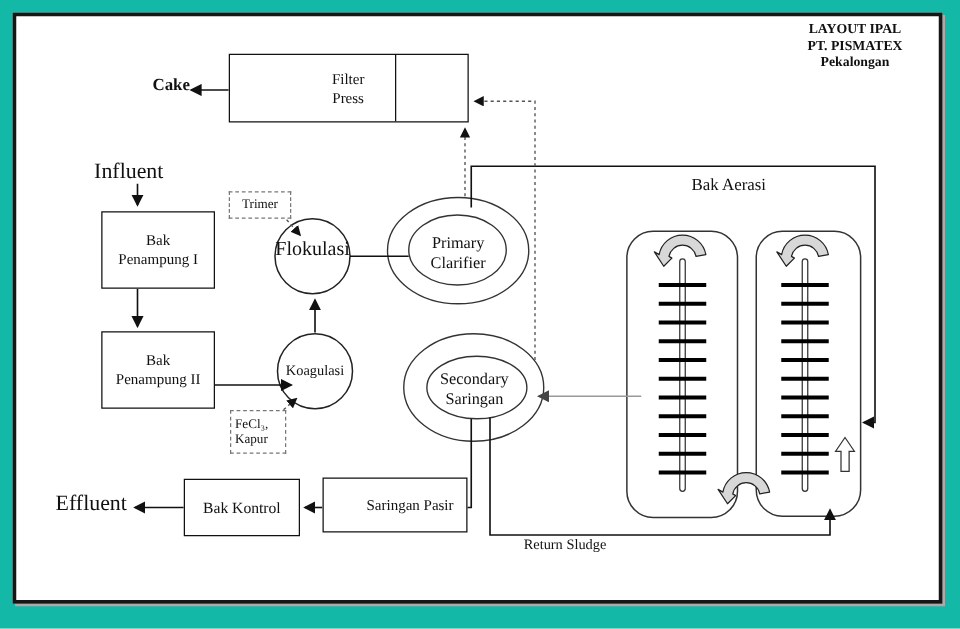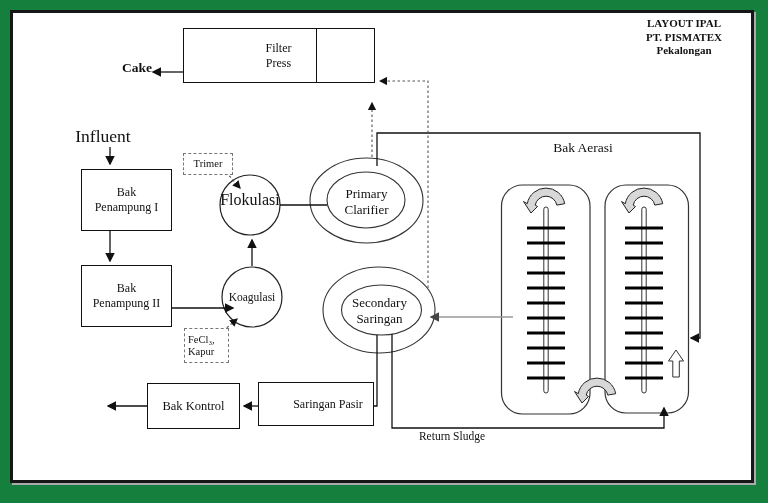"LAYOUT IPAL" #canvas { background: #15803d -> #14b8a6 }
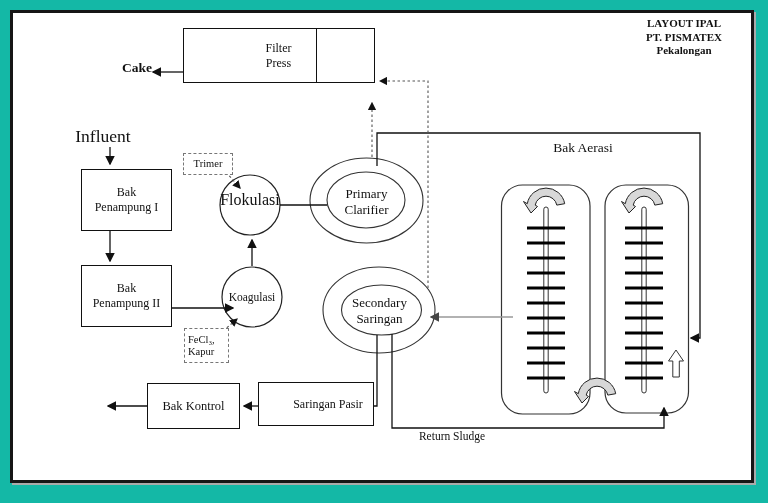"Filter" div.box { top: 28px -> 43px }
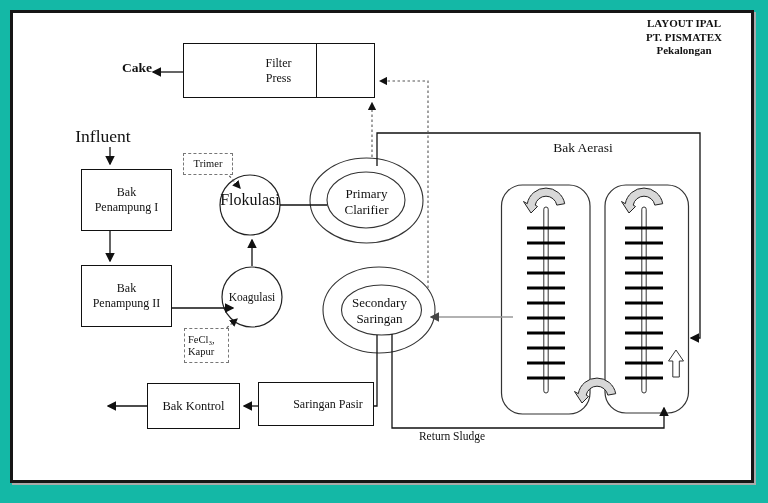"Effluent" div.lbl { html: none -> <div>Effluent</div> }
